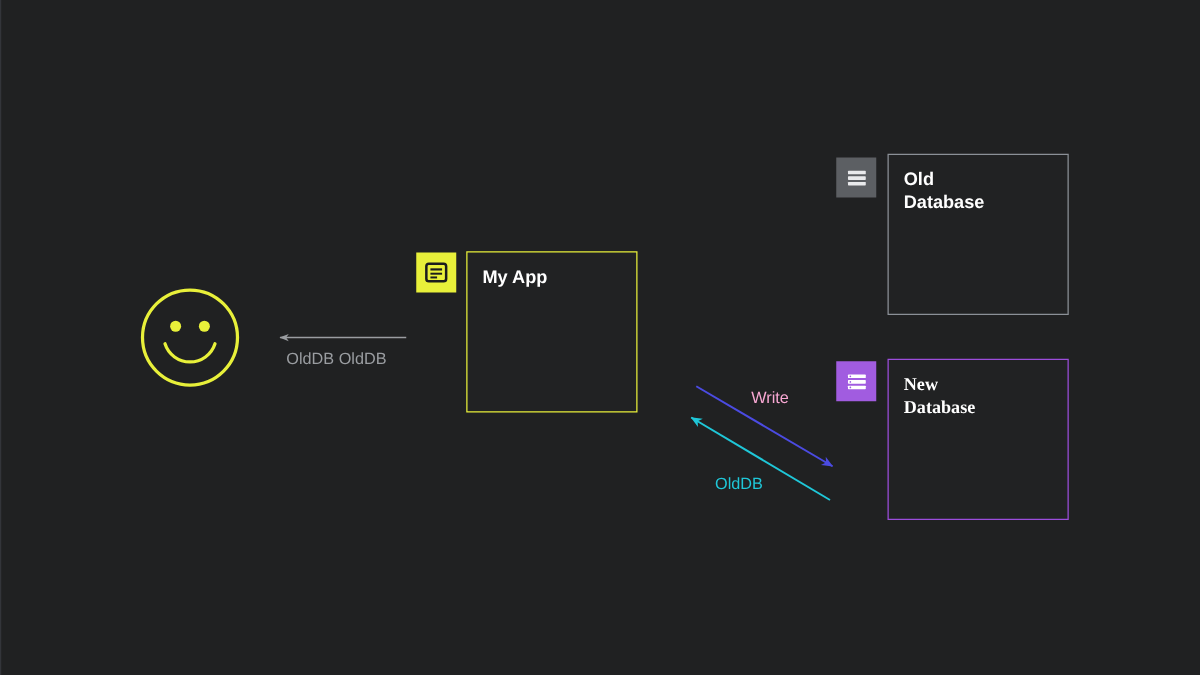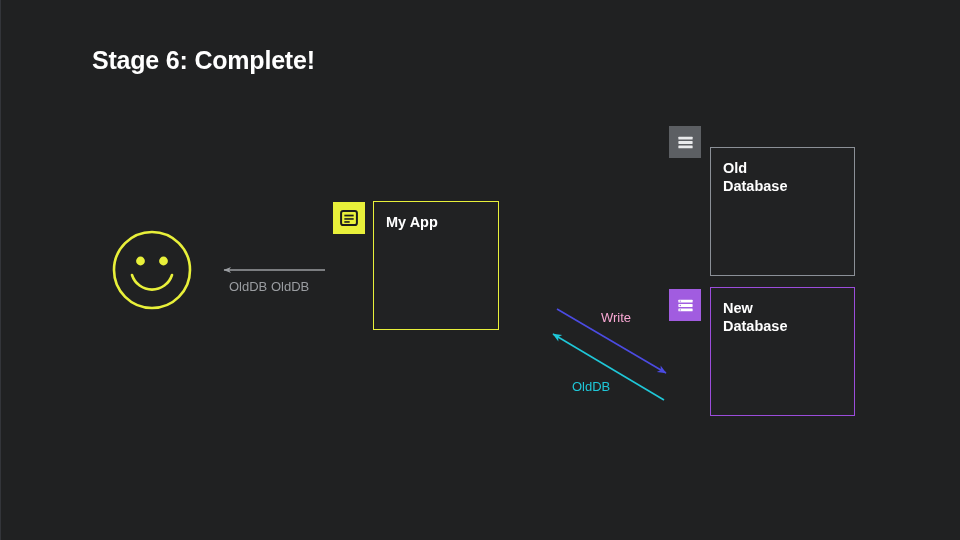"Stage 6: Complete!" div { html: <div>Stage 6: Complete!</div> -> none }
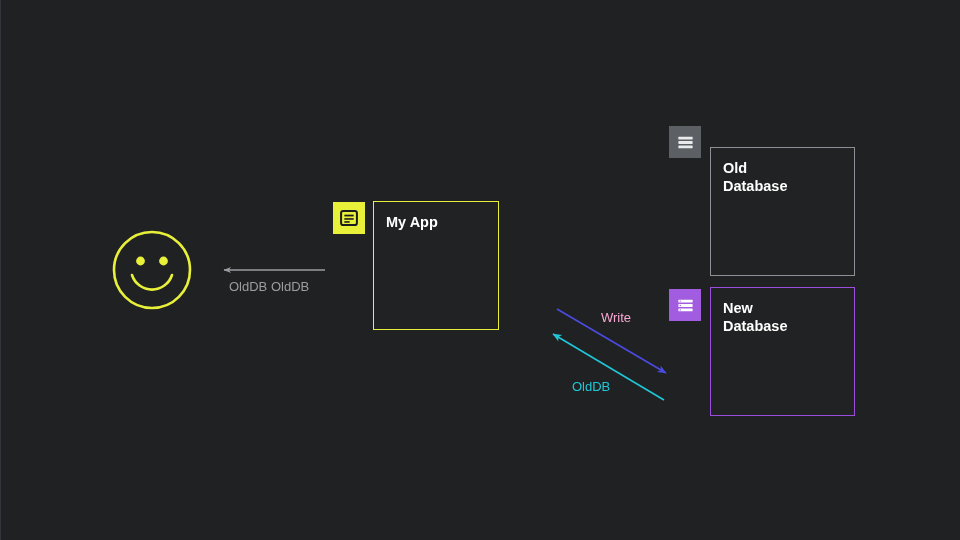"Old" div.node { margin-top: 24px -> none }
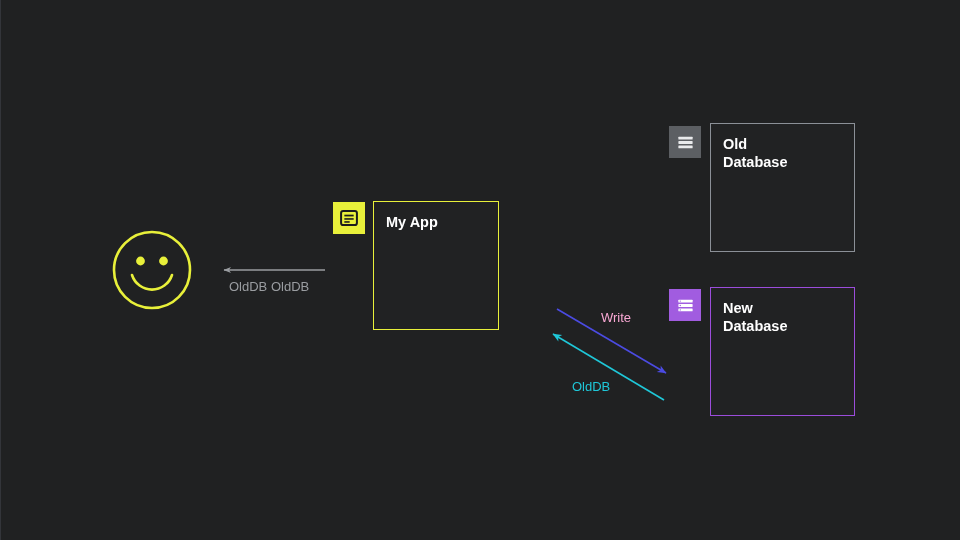"My App" div.node { width: 126px -> 137px }
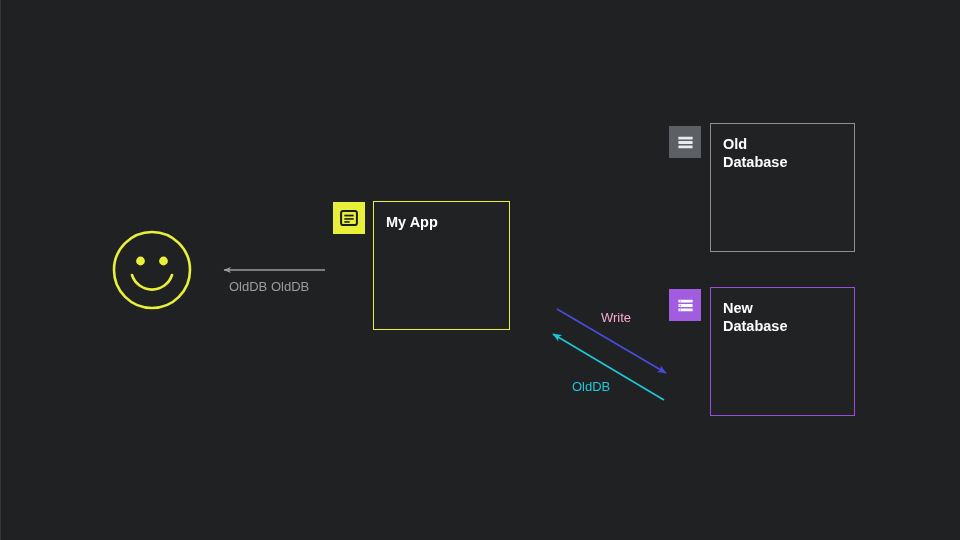"New" .node.purple { font-family: none -> Liberation Serif, serif }
